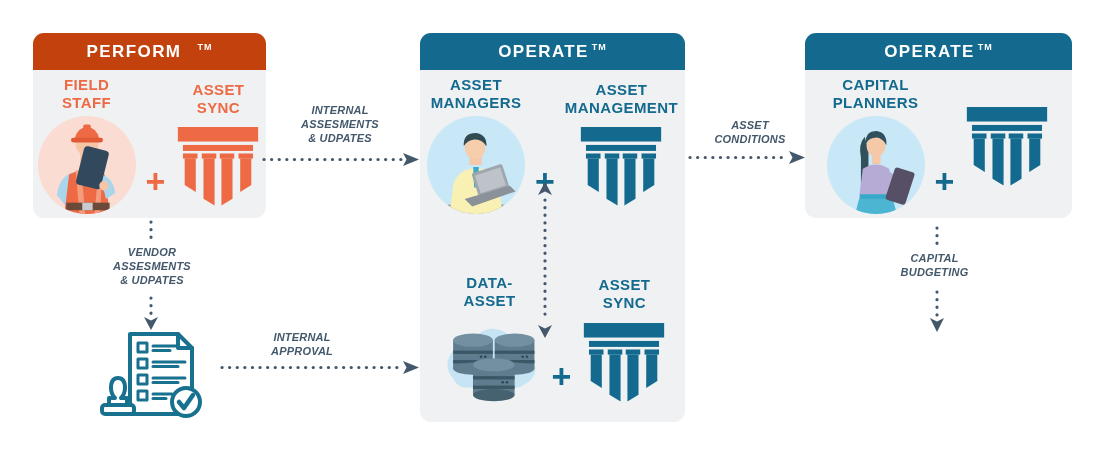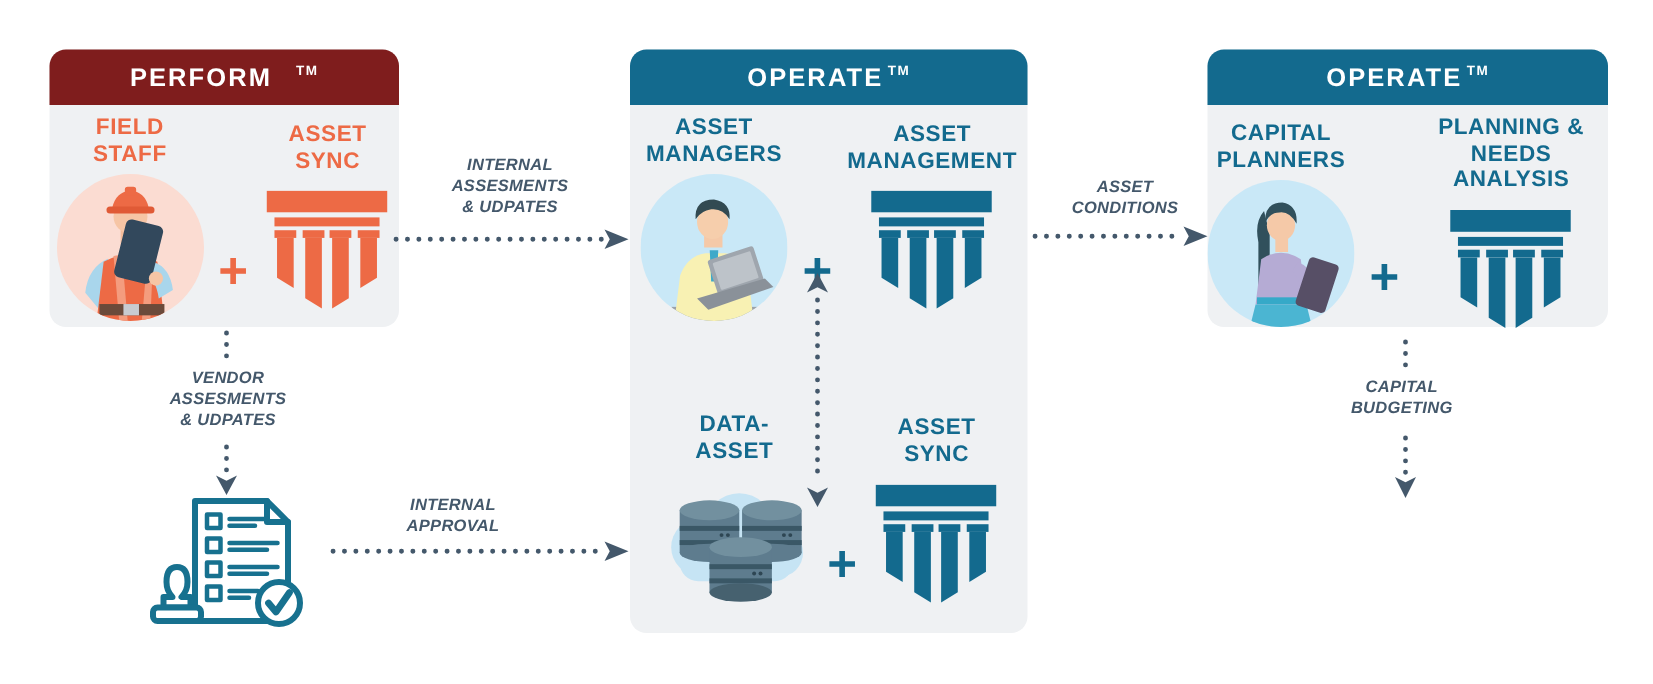"PERFORM" .orange-bg { background: #7f1d1d -> #c2410c }
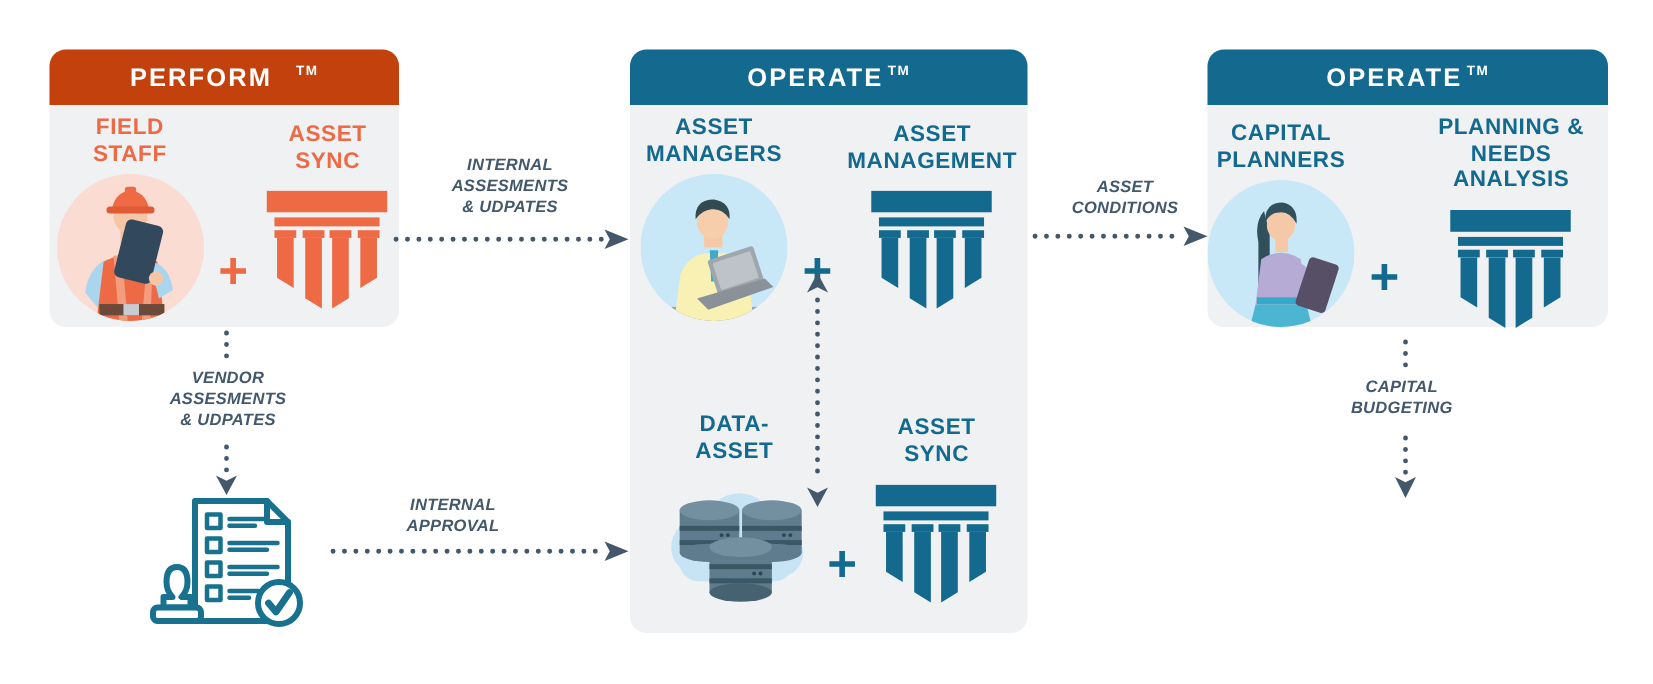"PLANNING &" div.item-label { html: <div>PLANNING &amp; NEEDS ANALYSIS</div> -> none }
